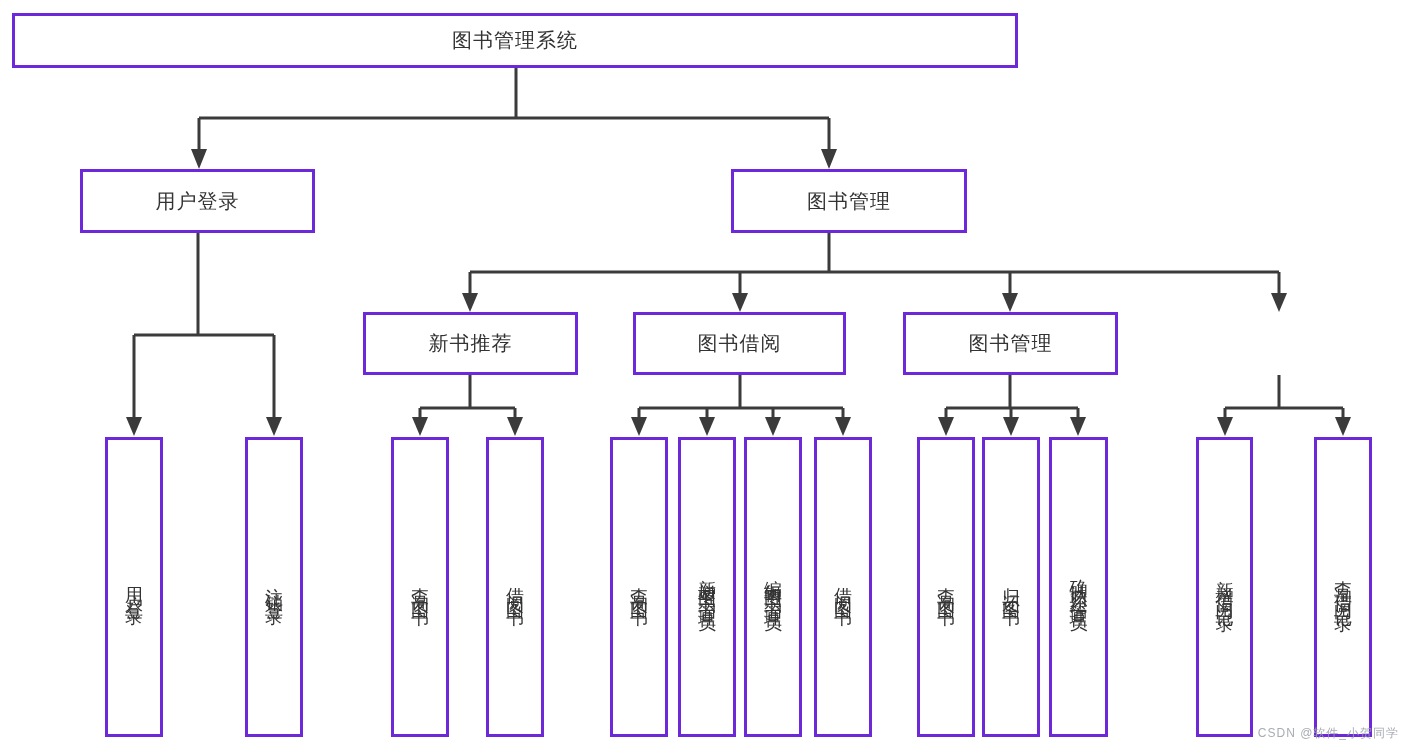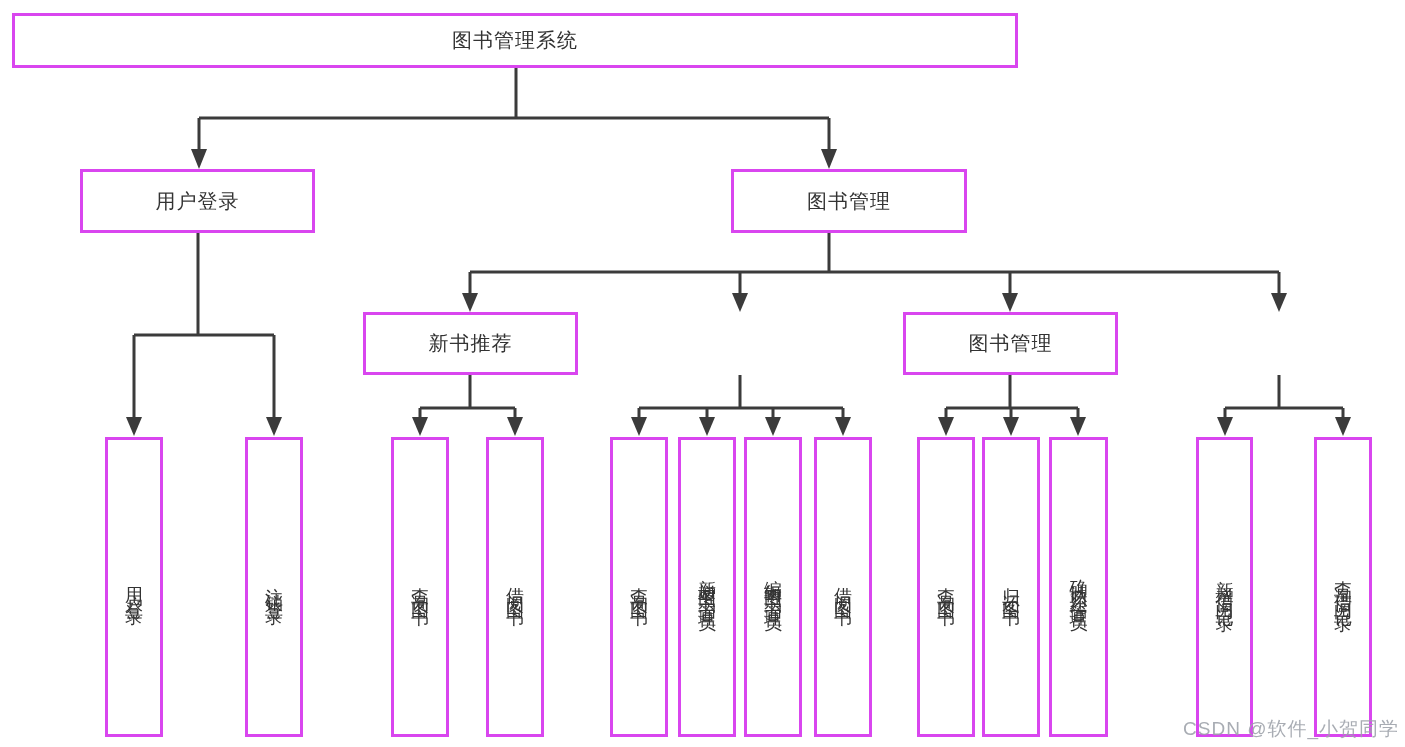"图书管理系统" .box { border: 3px solid #d946ef -> 3px solid #6d28d9 }
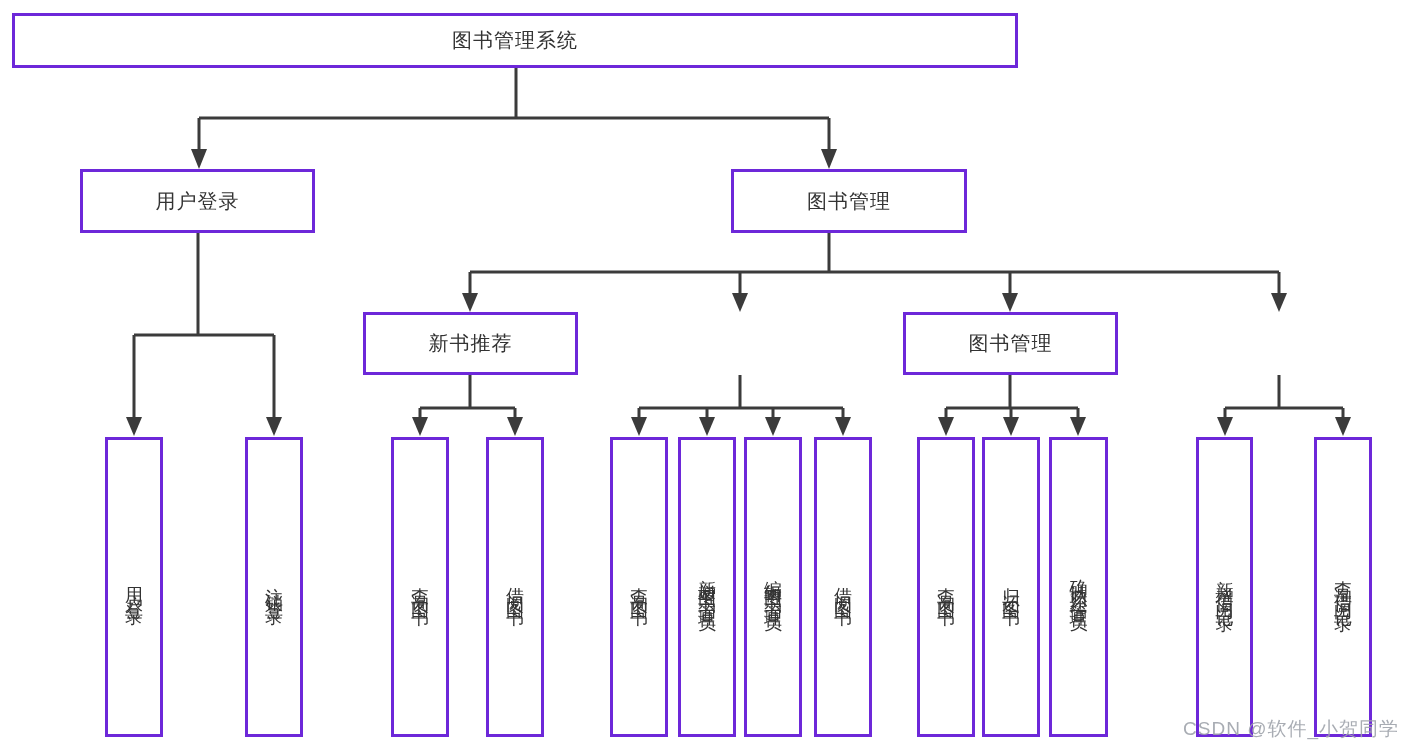"图书借阅" div.box { html: none -> <div> <span>图书借阅</span> </div> }
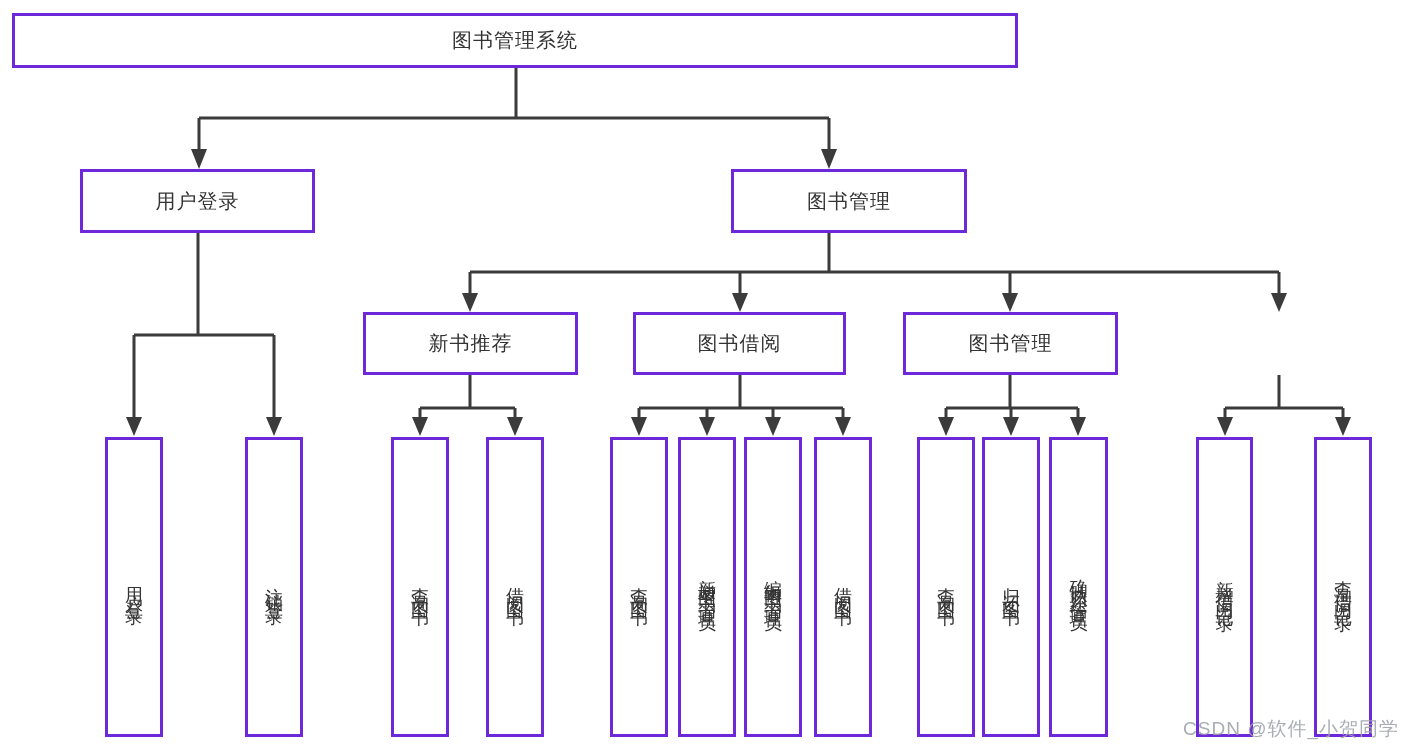"CSDN @软件_小贺同学" .watermark { font-size: 19px -> 12px }
